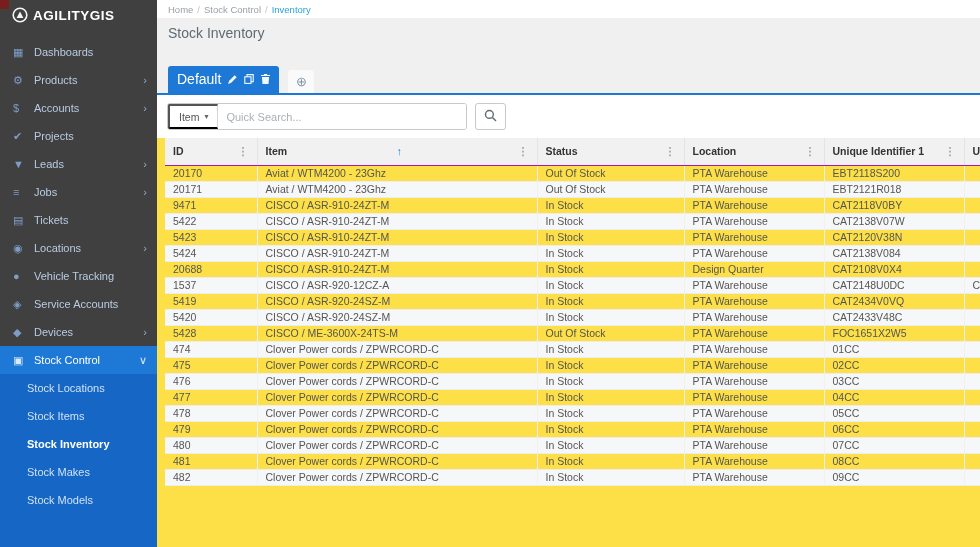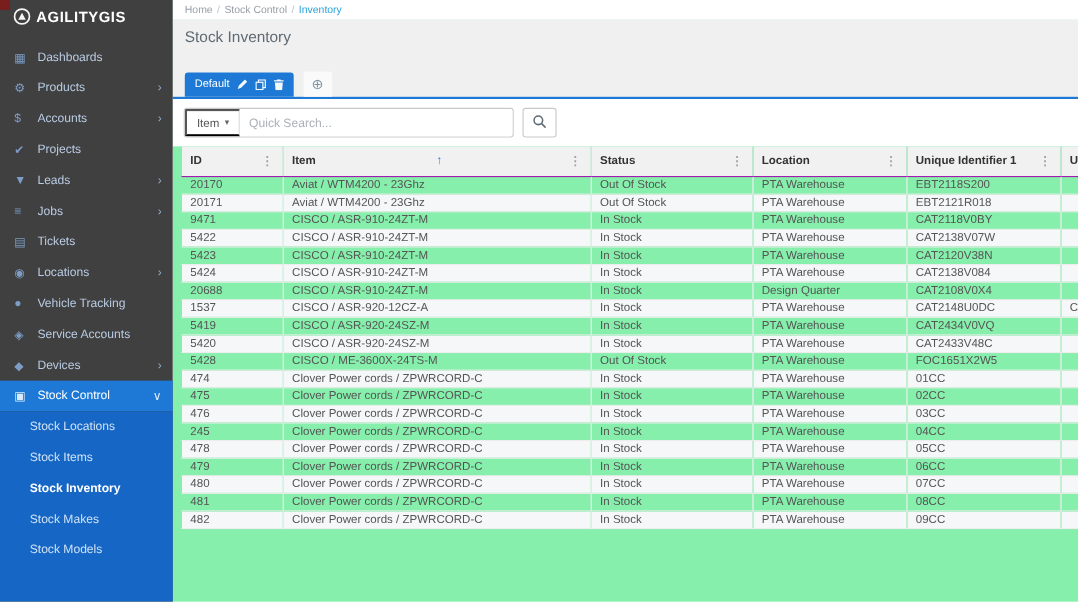"Home" .main { background: #86efac -> #fde047 }
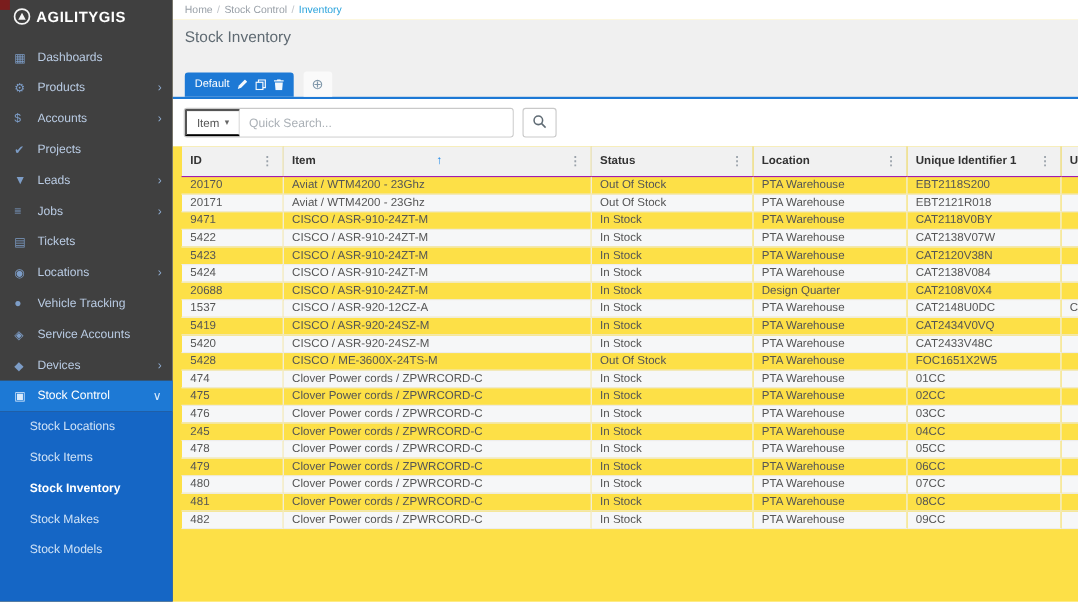"Default" .tab { font-size: 10px -> 14px }
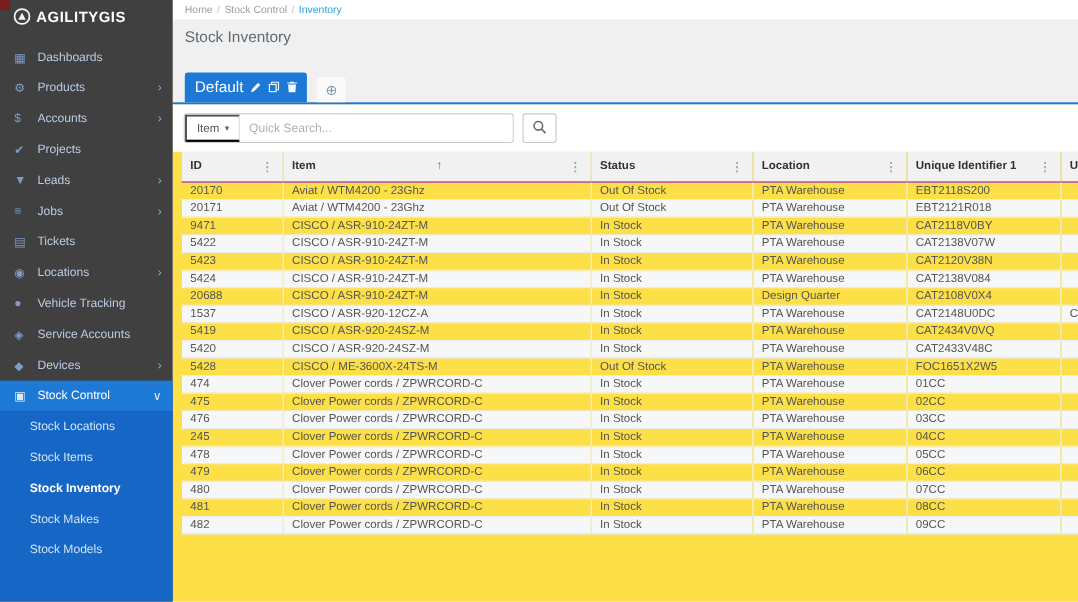"245" td { text: 245 -> 477 }
